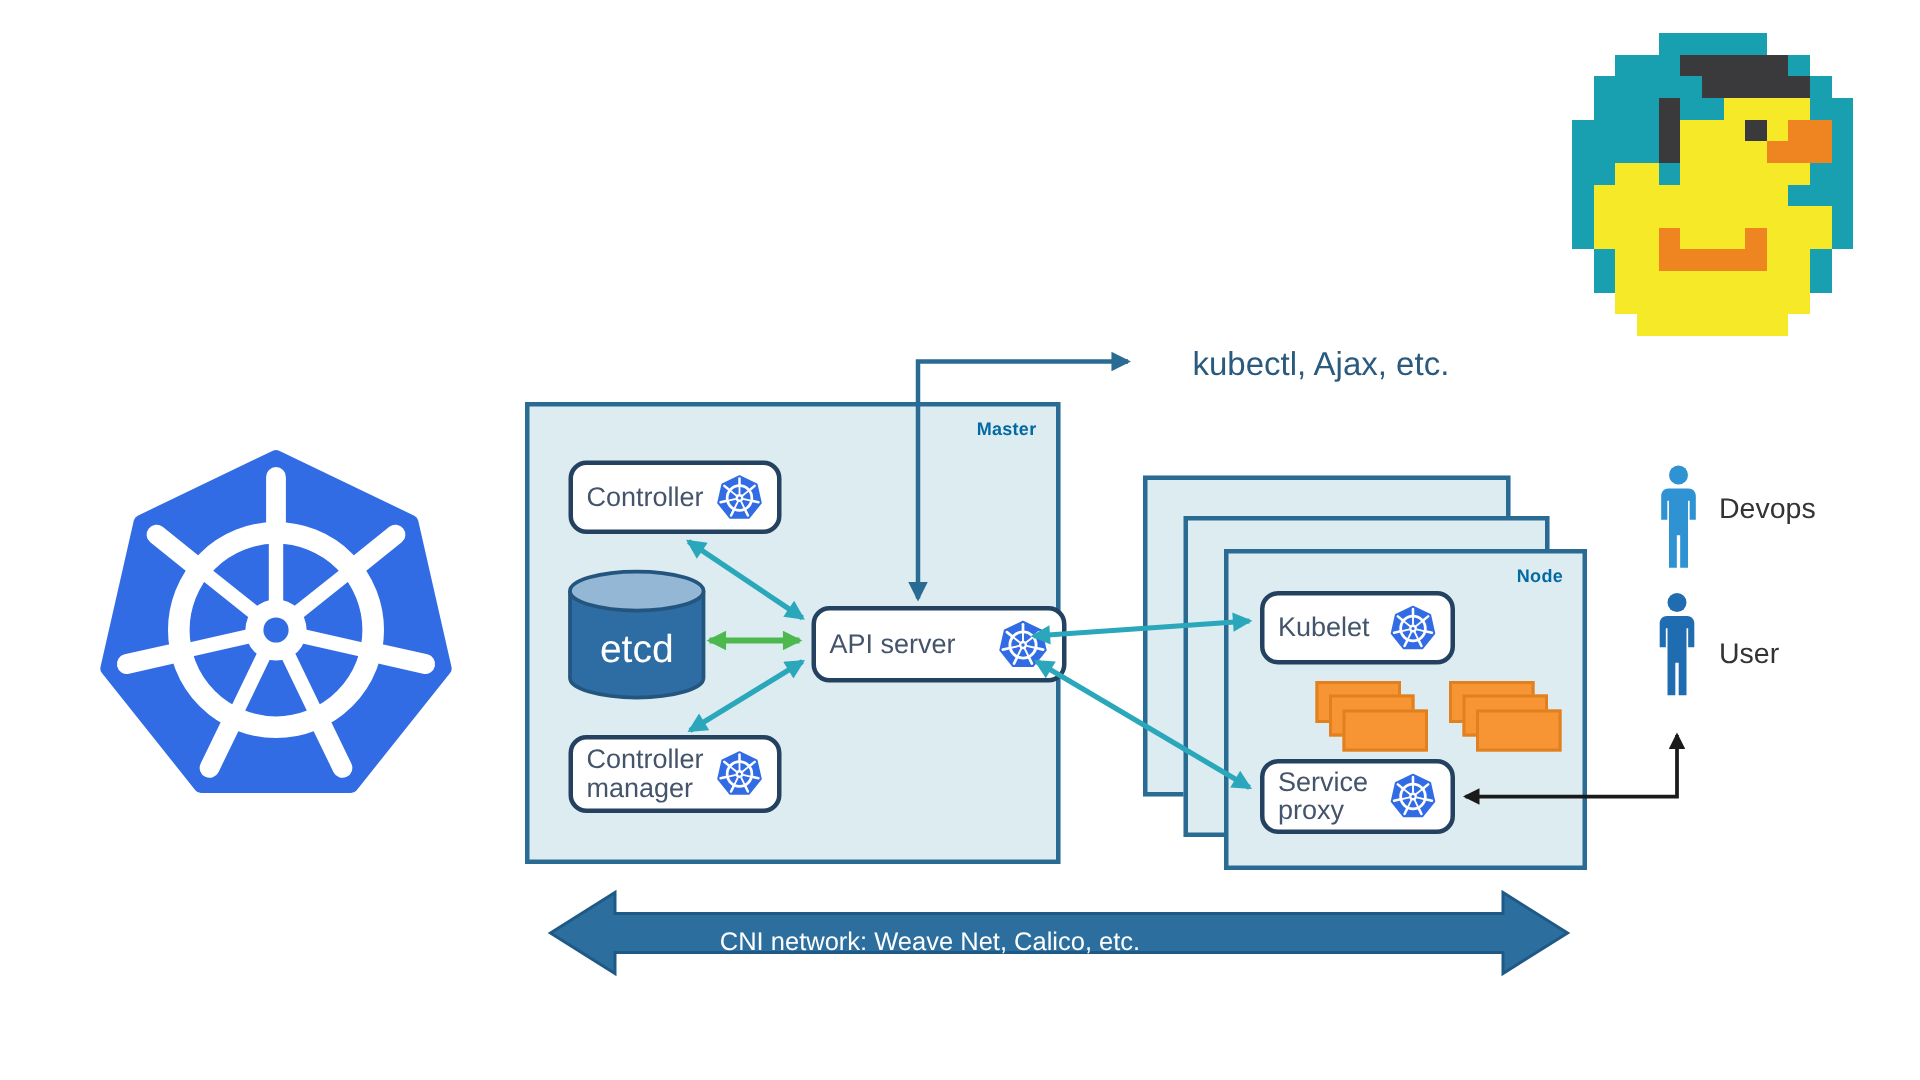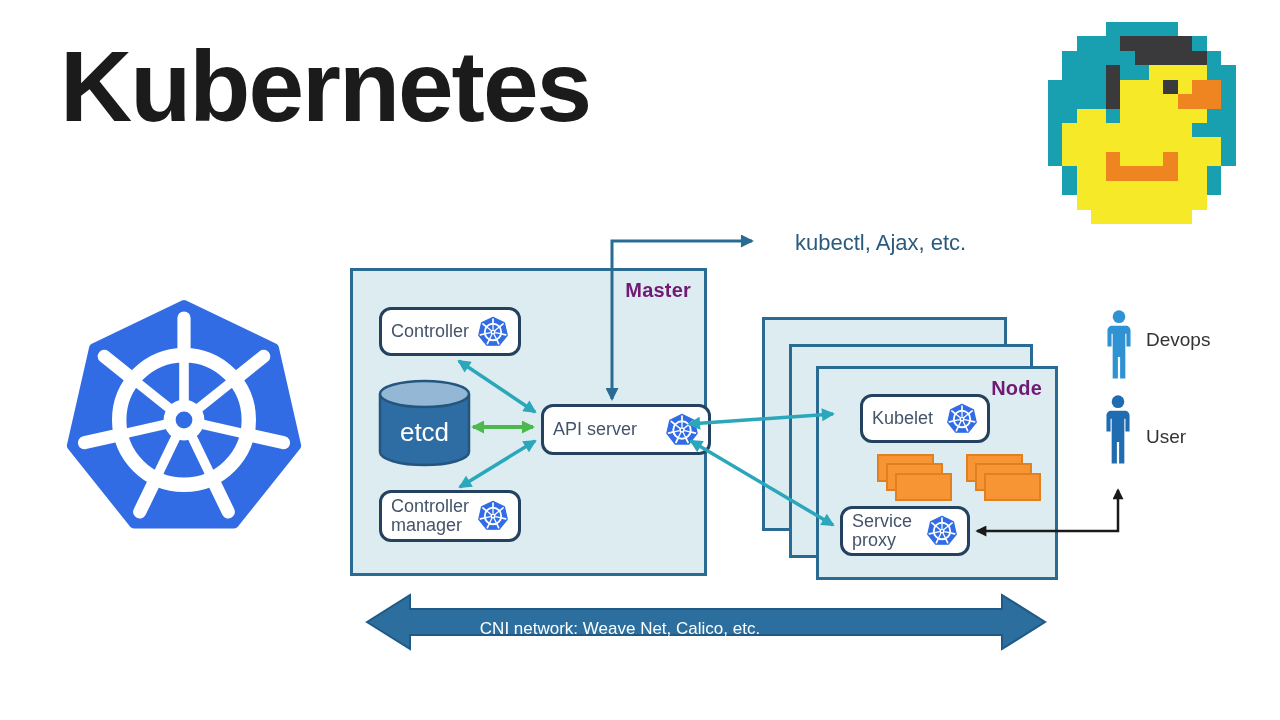"Kubernetes" div.title { html: <div>Kubernetes</div> -> none }
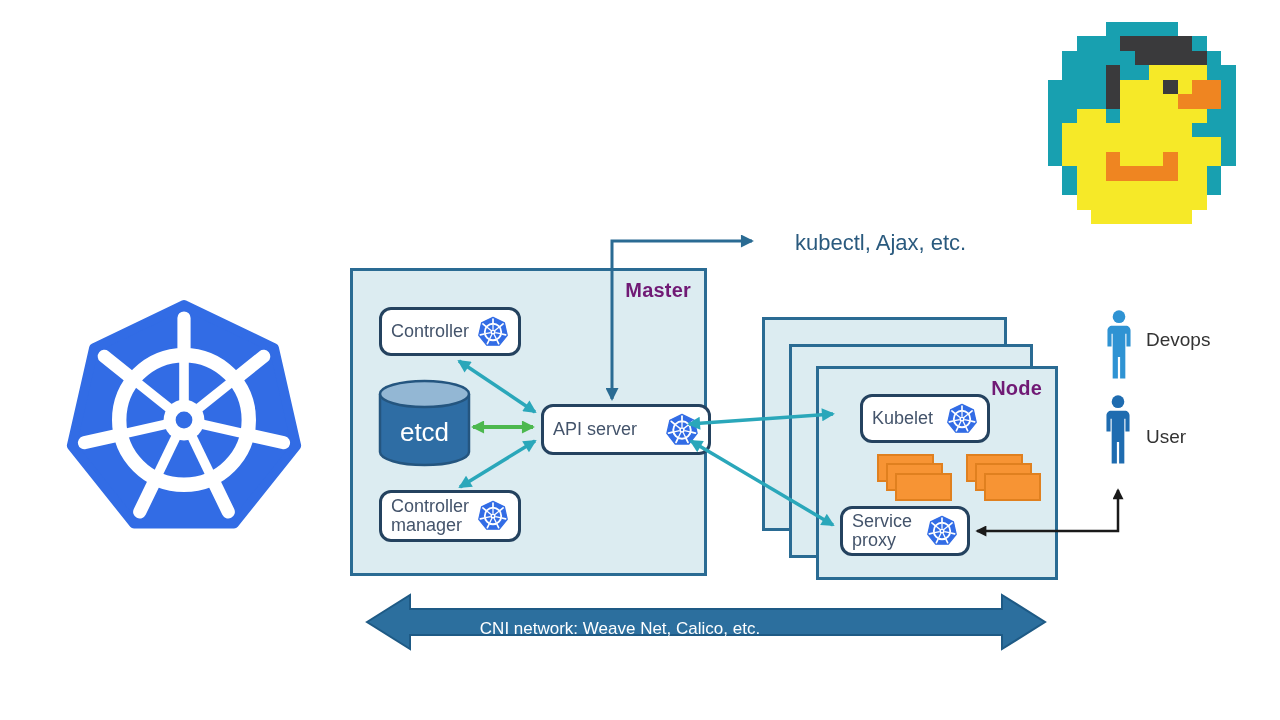"Master" .panel-label { color: #701a75 -> #0369a1; font-size: 20px -> 12px }
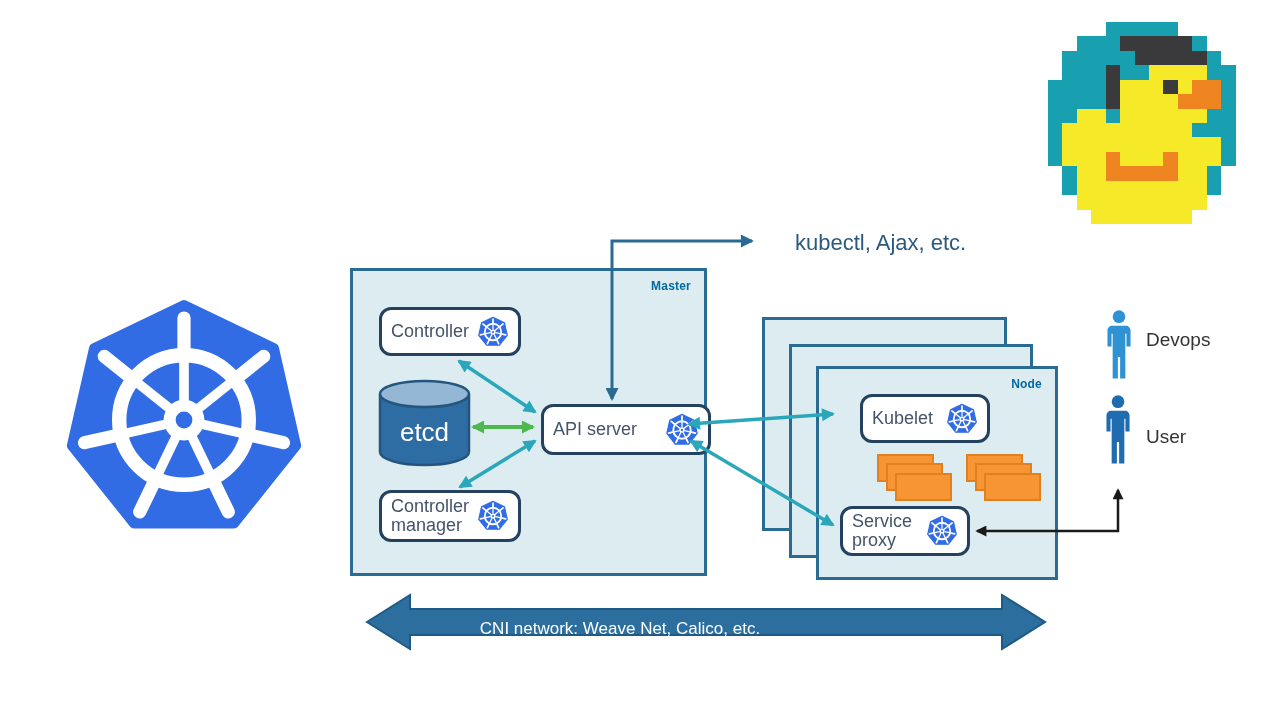"Kubelet" .kubelet { margin-left: 20px -> none }
